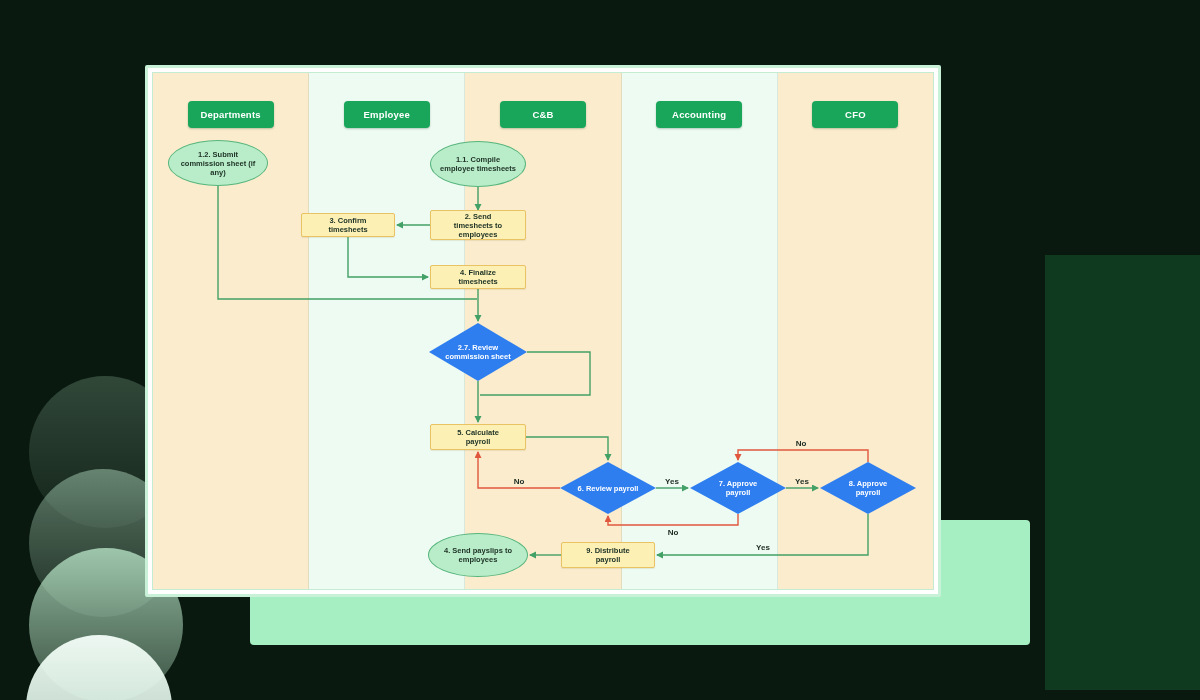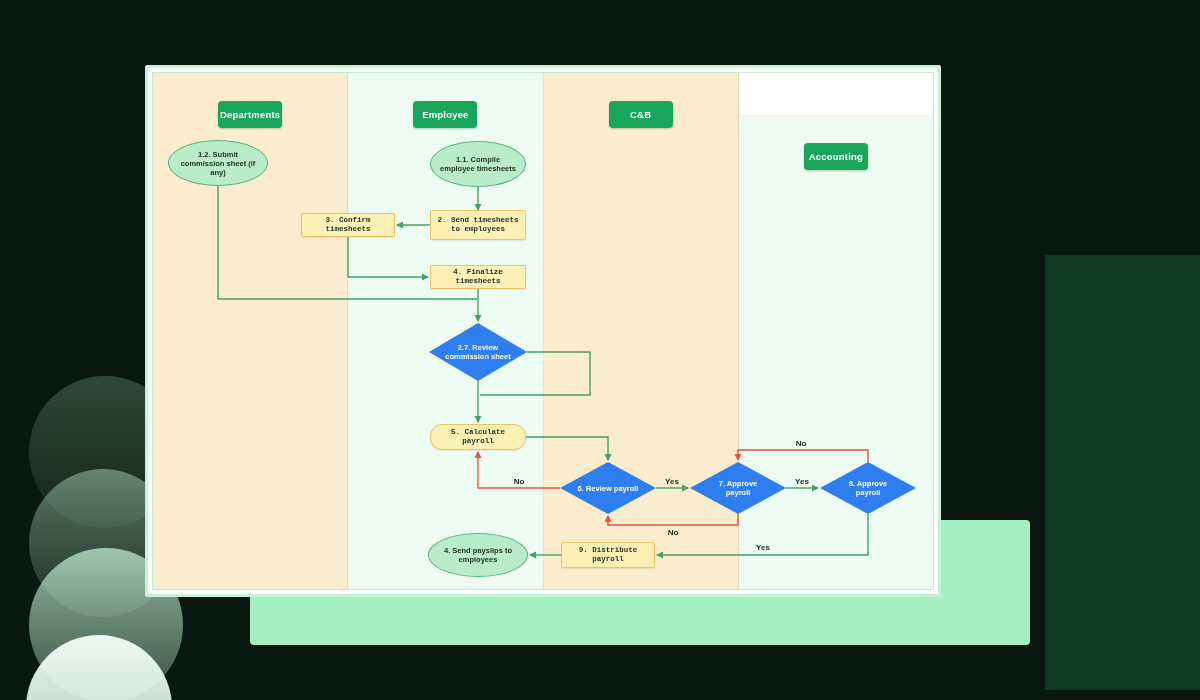"Departments" .lane-header { width: 64px -> 86px }
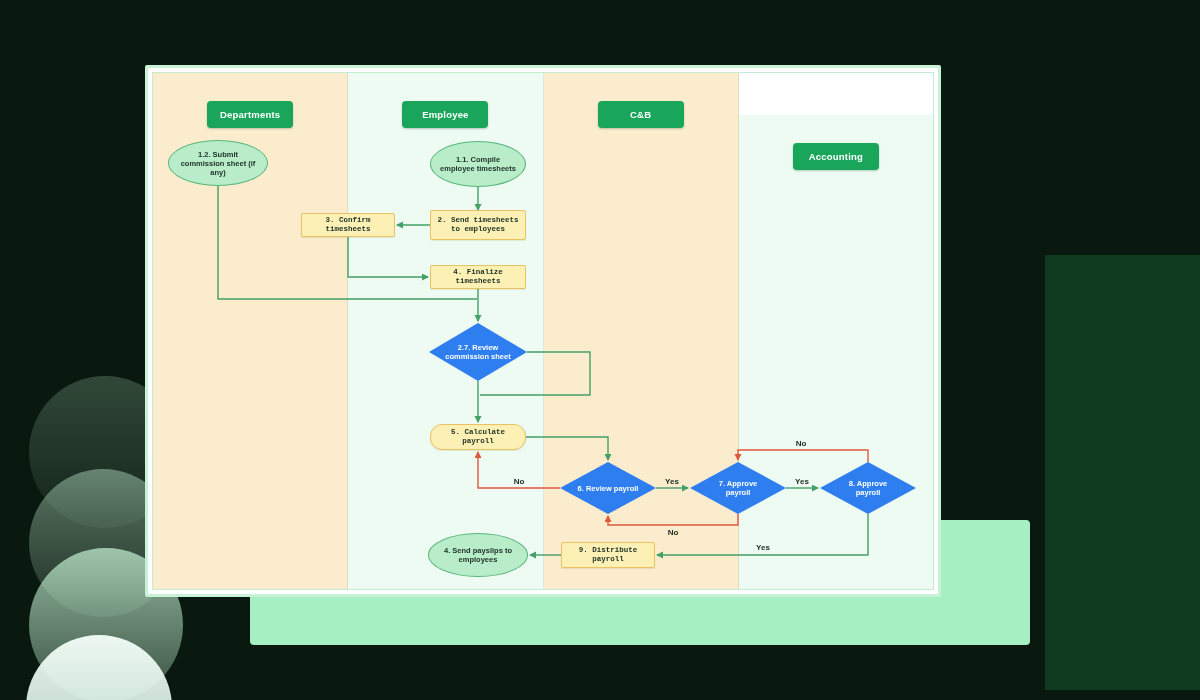"Accounting" div.lane { margin-top: 42px -> none }
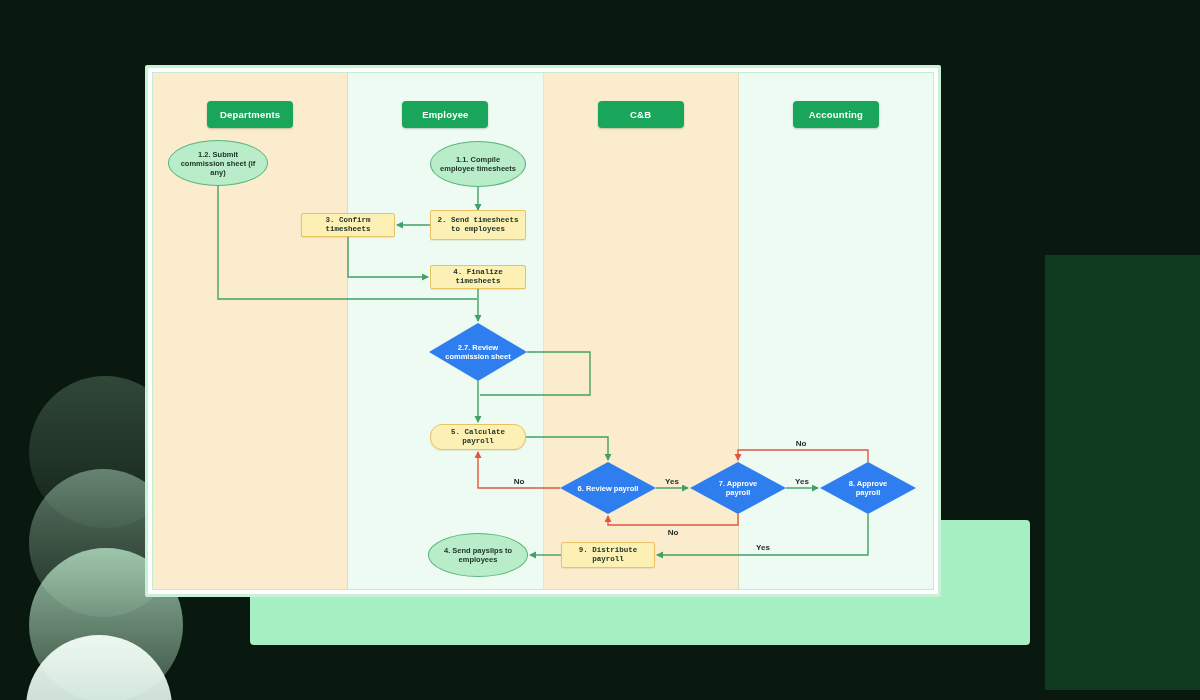"CFO" div.lane { html: none -> <div> <div>CFO</div> </div> }
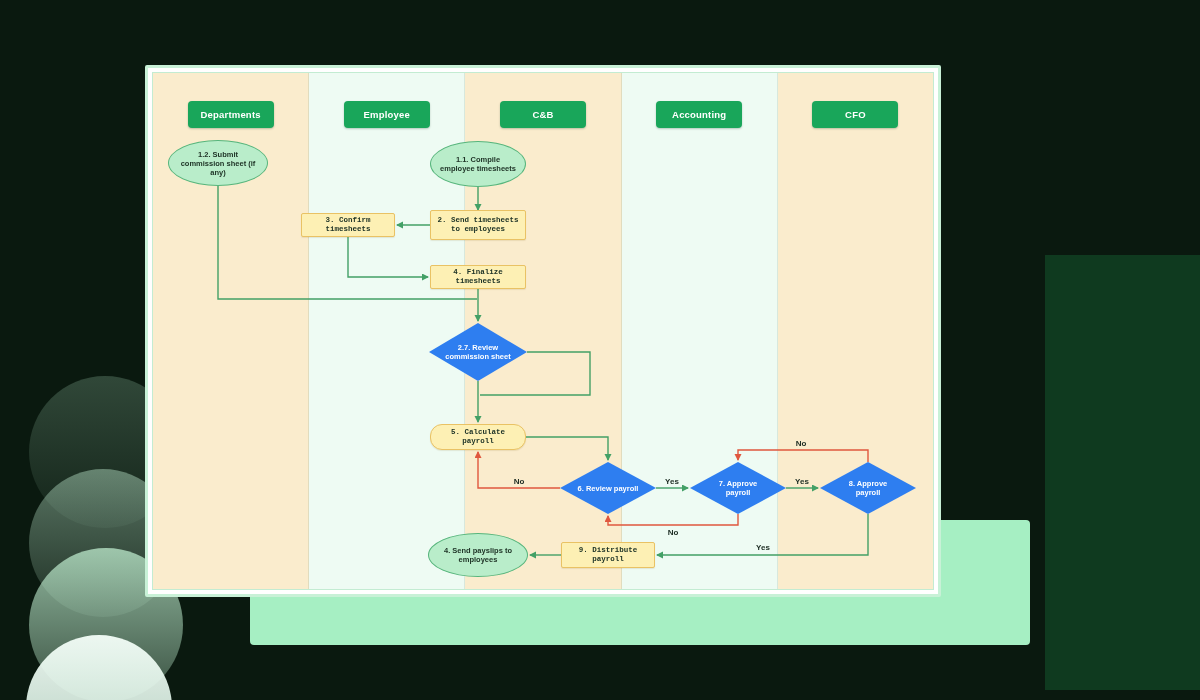"3. Confirm timesheets" .node.process { font-family: Liberation Mono, monospace -> none; padding: 0 5px -> 0 18px }
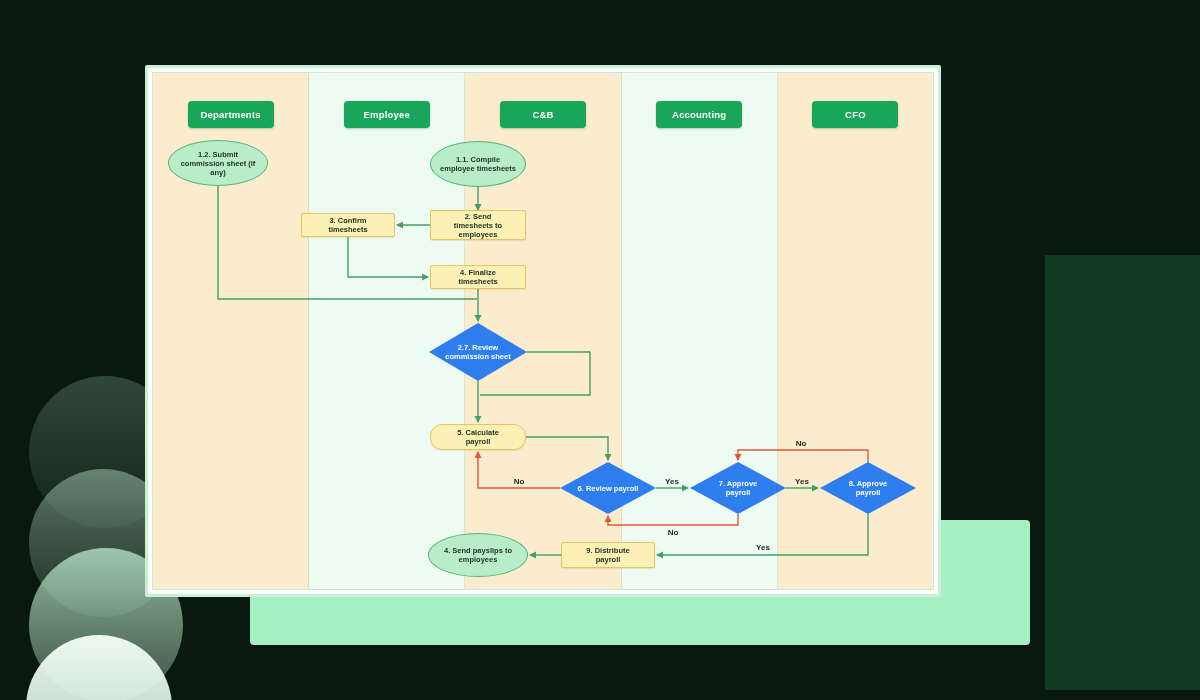"5. Calculate payroll" div.node { border-radius: 12px -> none }
